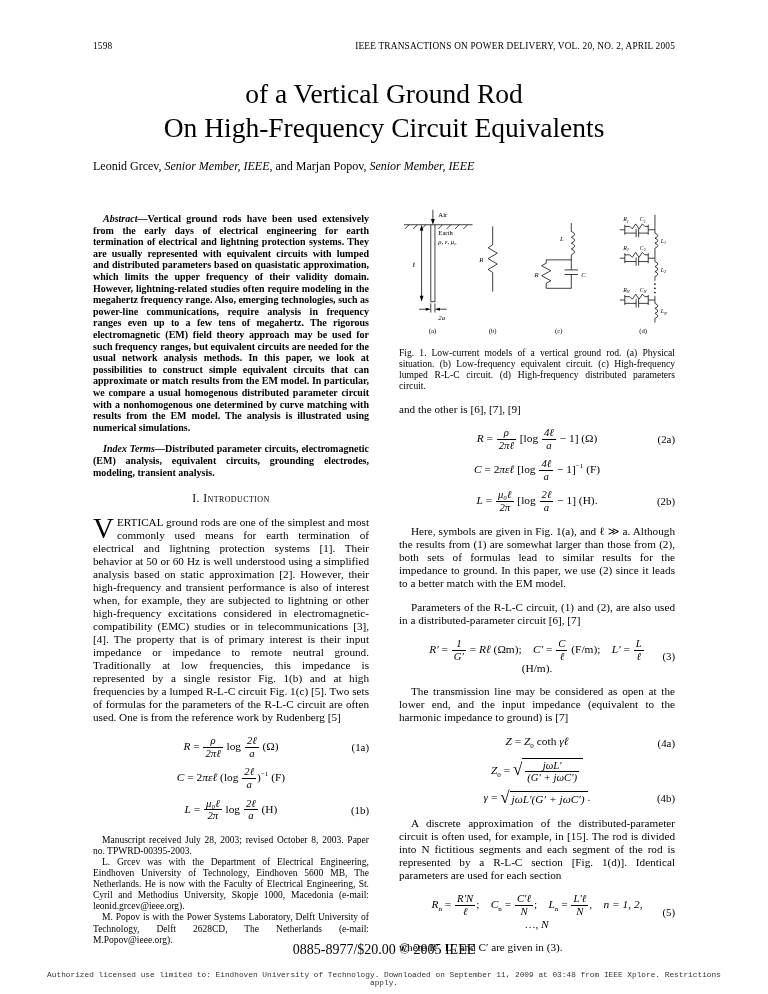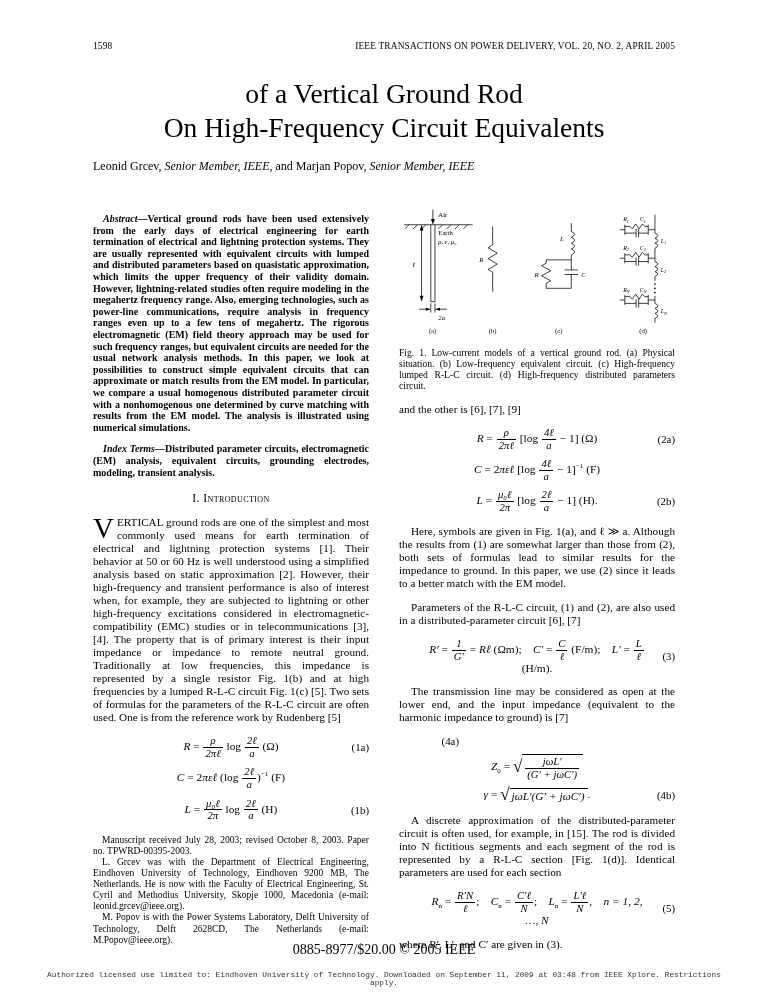"Z = Z0 coth γℓ" span.eq-body { html: none -> <span><span>Z</span><span> = </span><span>Z</span><sub>0</sub><span> coth </span><span>γℓ</span></span> }
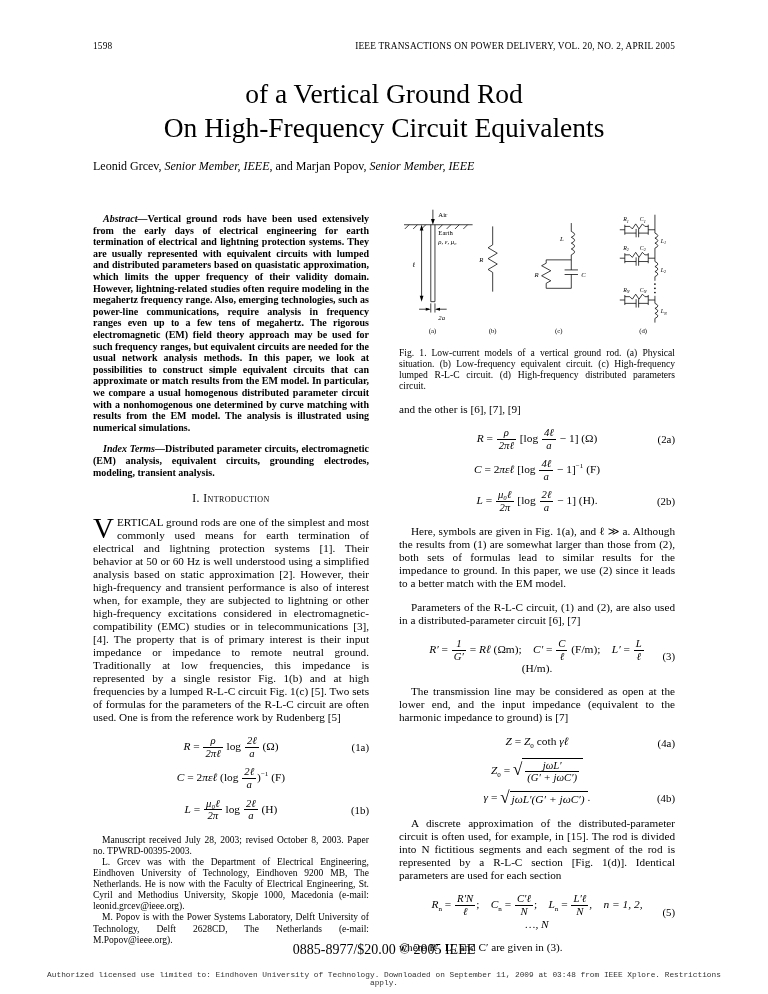"L. Grcev was with the" p { text: 9200 -> 5600 }
